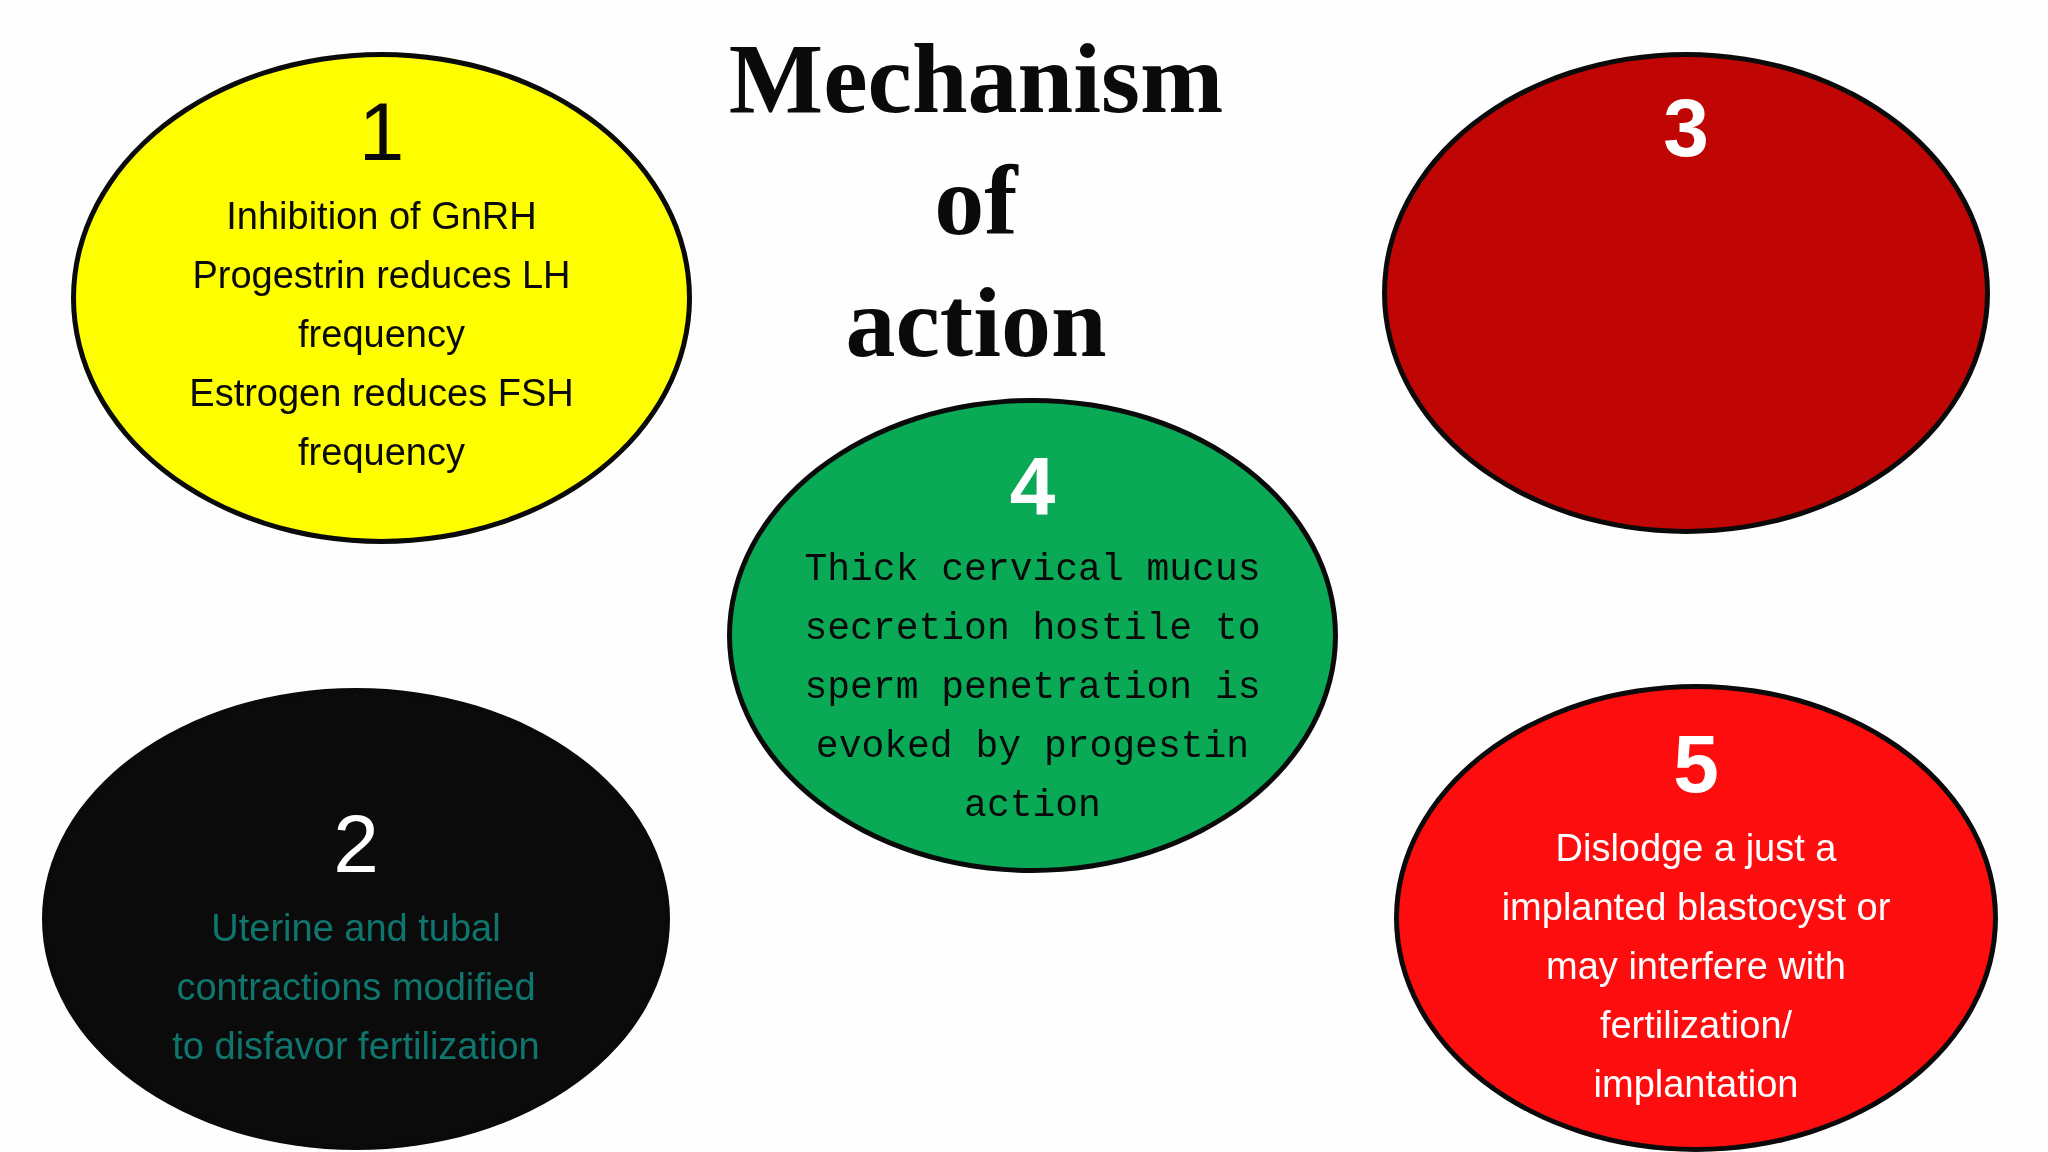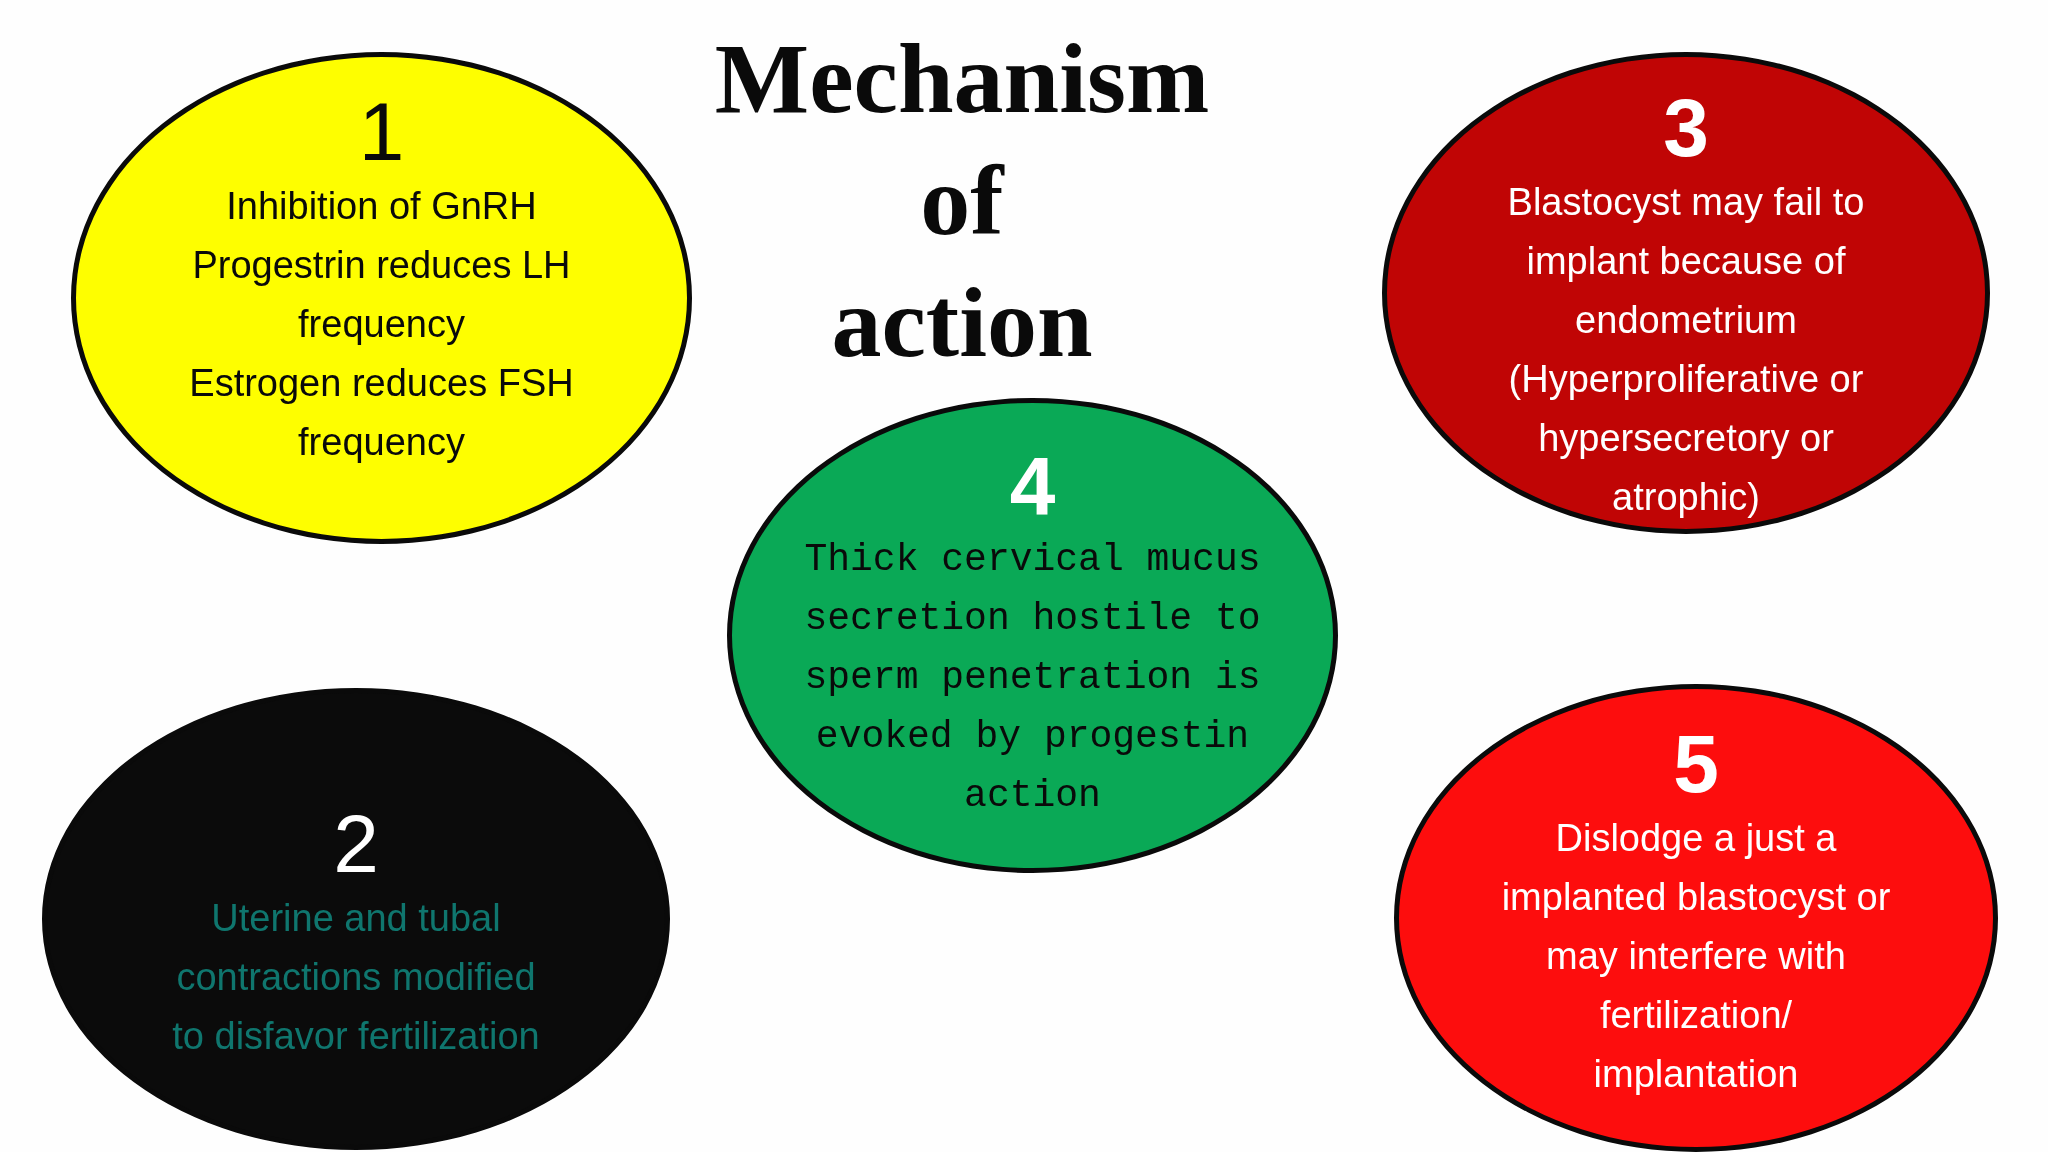"Mechanism" .title { left: 662px -> 676px }
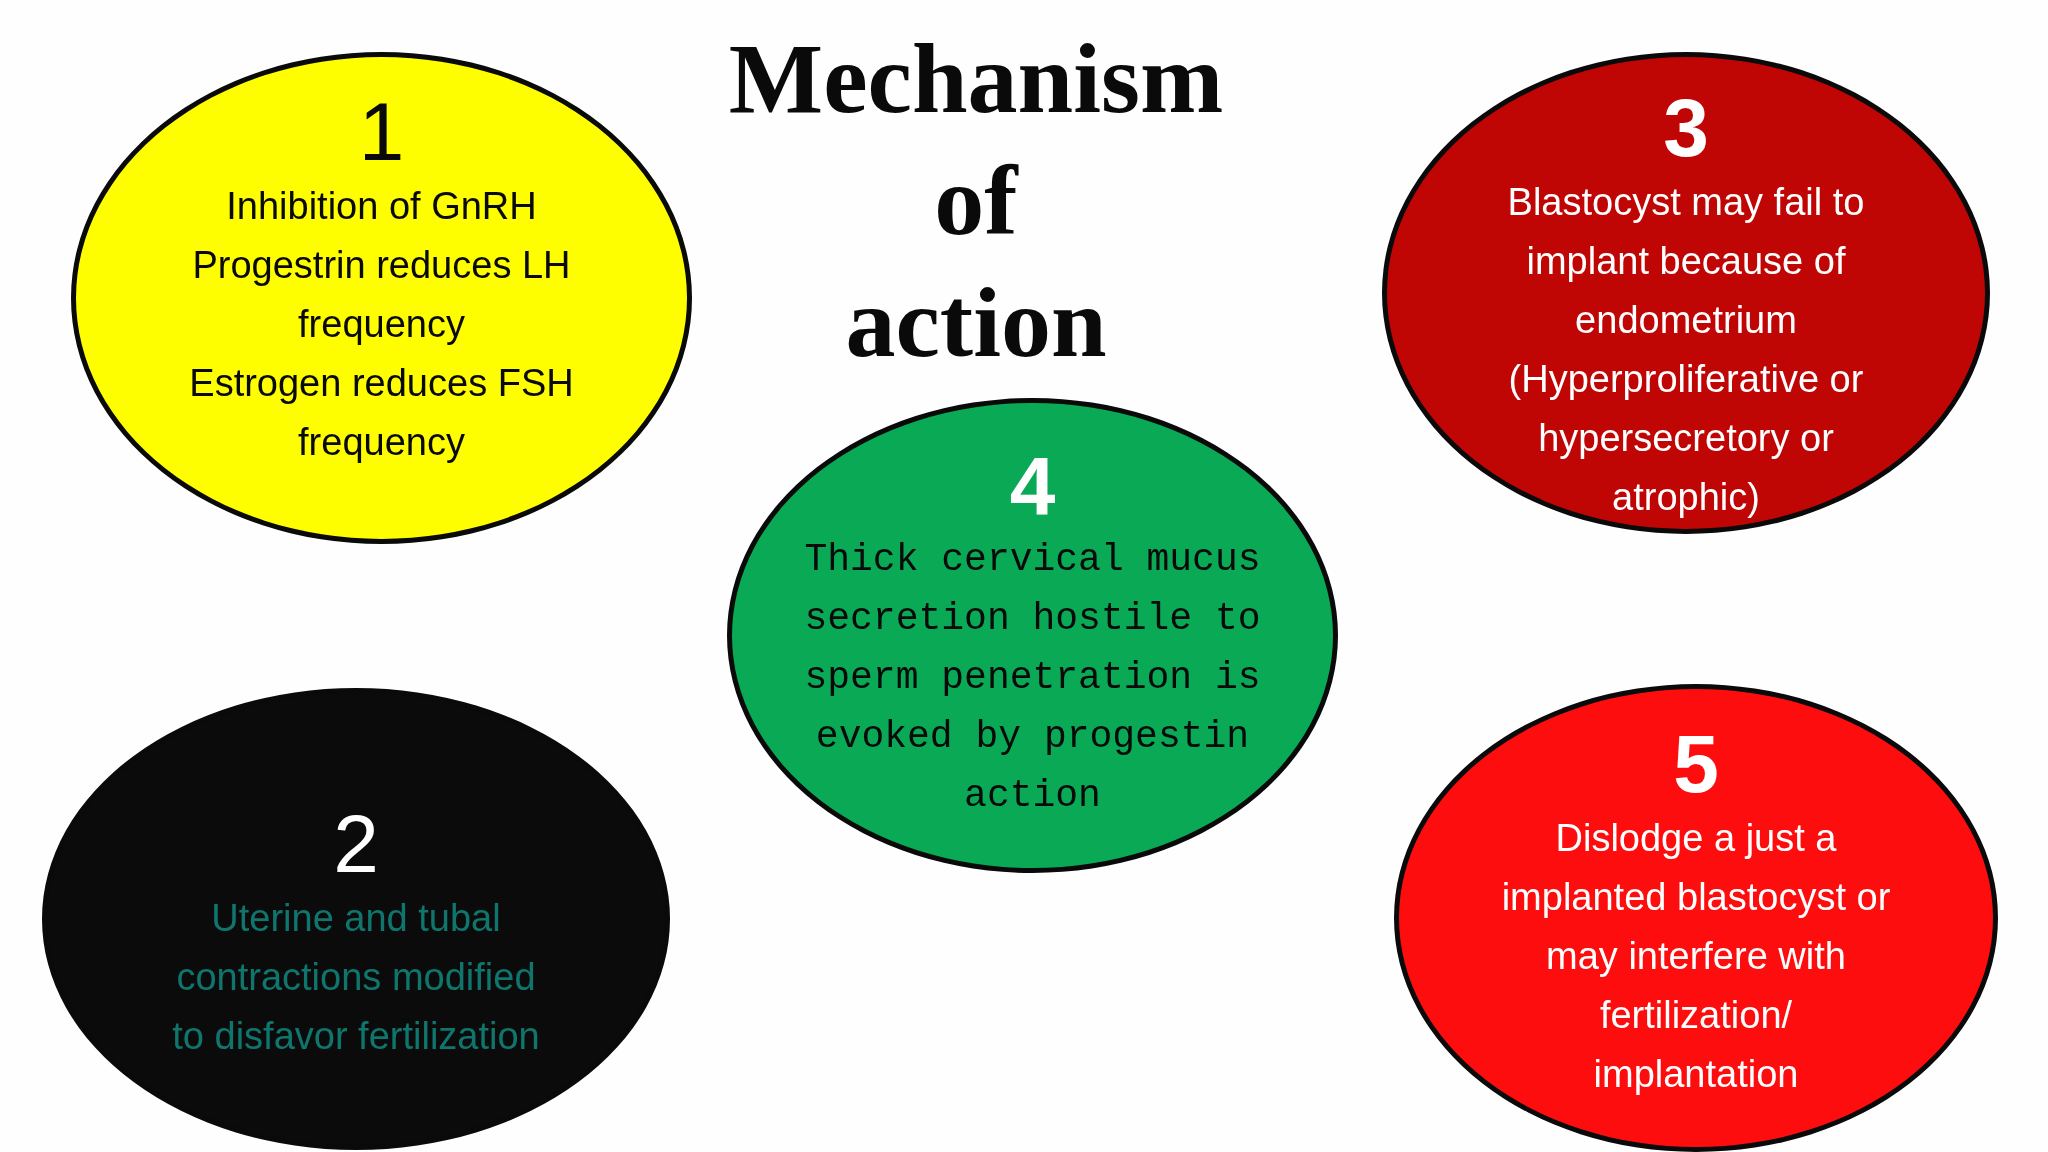"Inhibition of GnRH" .bubble .body { margin-top: 0 -> 10px }
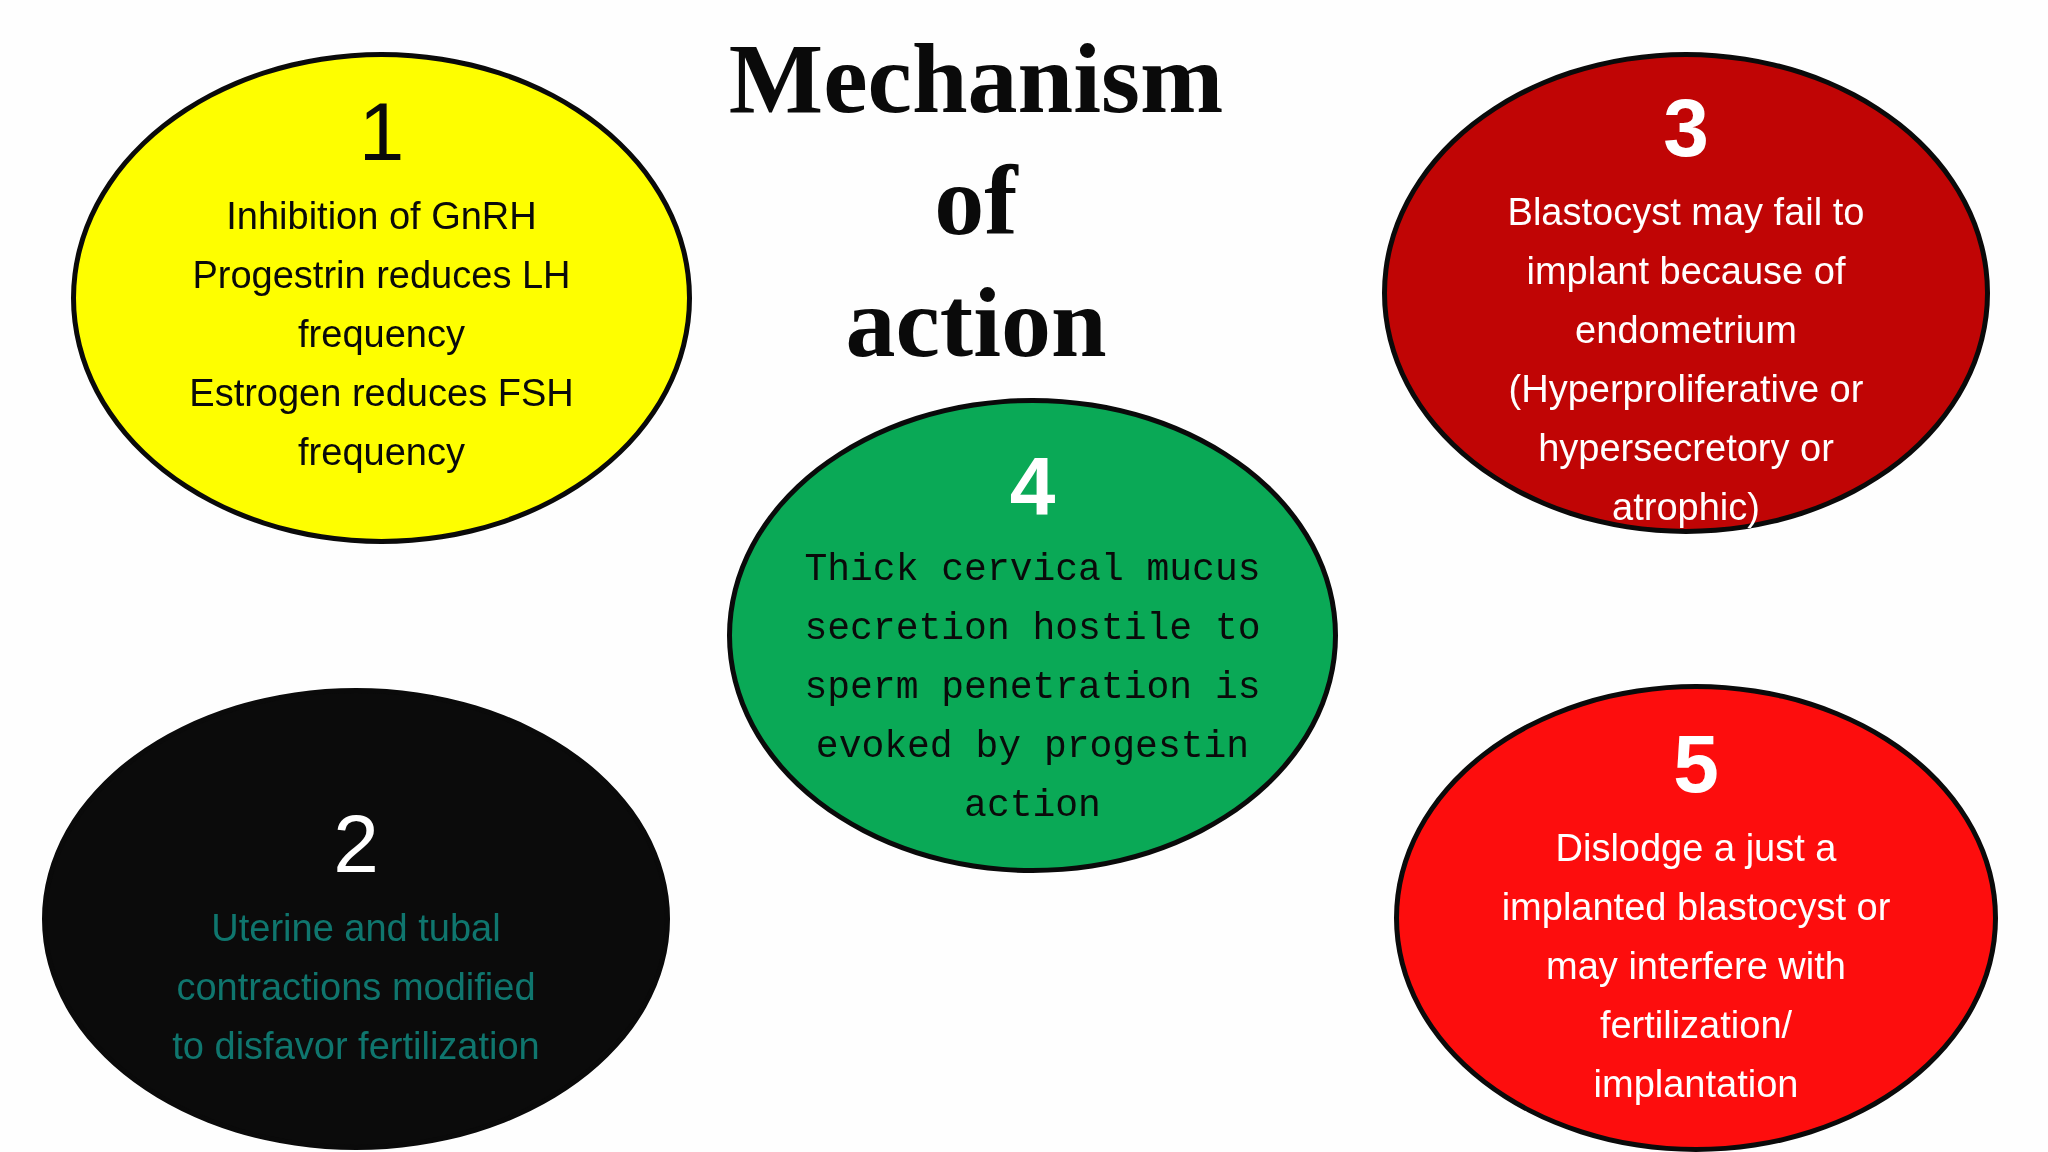"Blastocyst may fail to" div.body { html: <div>Blastocyst may fail to implant because of endometrium (Hyperproliferative or hypersecretory or atrophic)</div> -> none }
